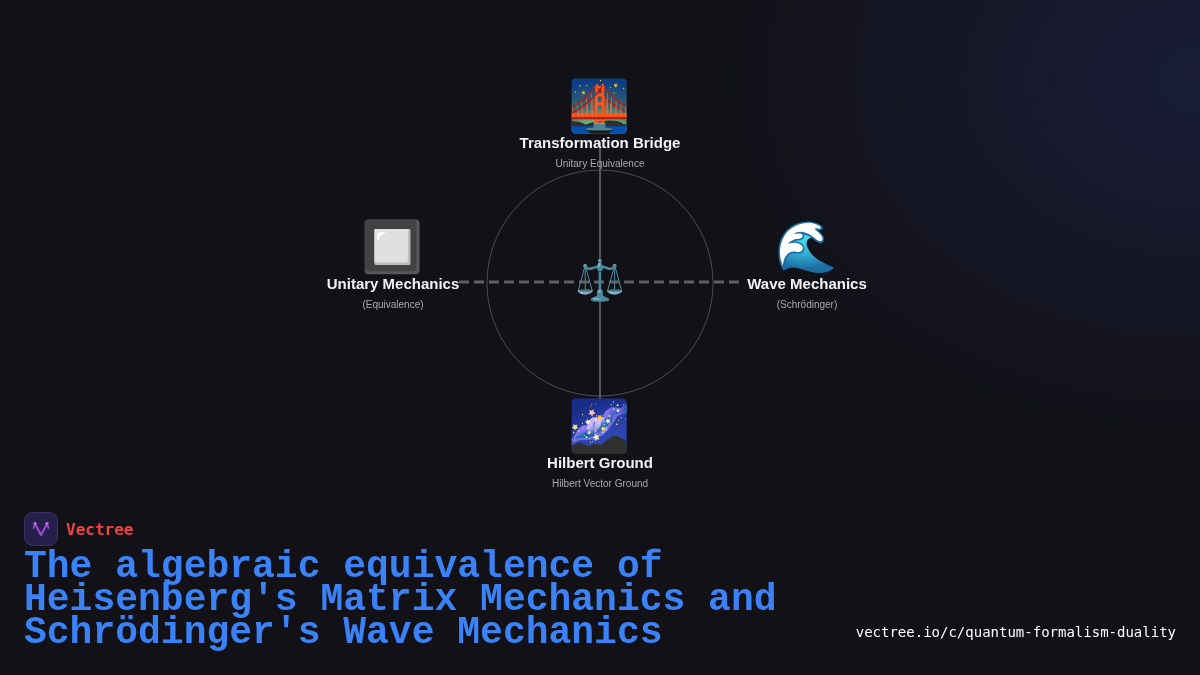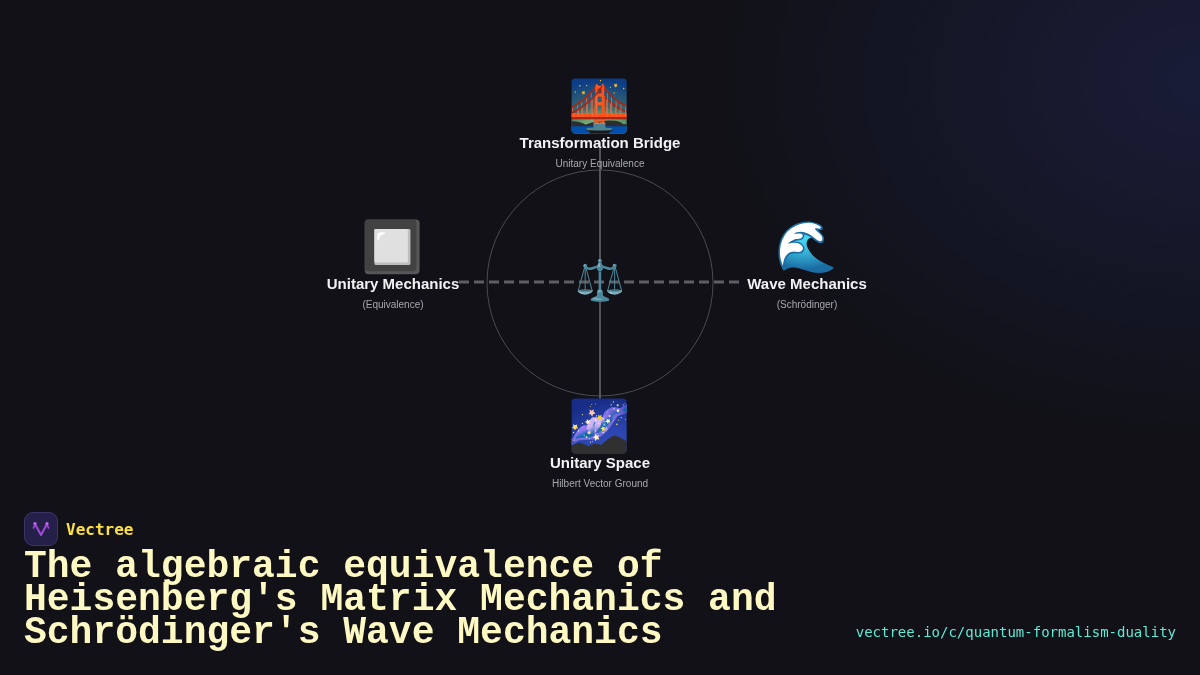"Unitary Space" div.title { text: Unitary Space -> Hilbert Ground }
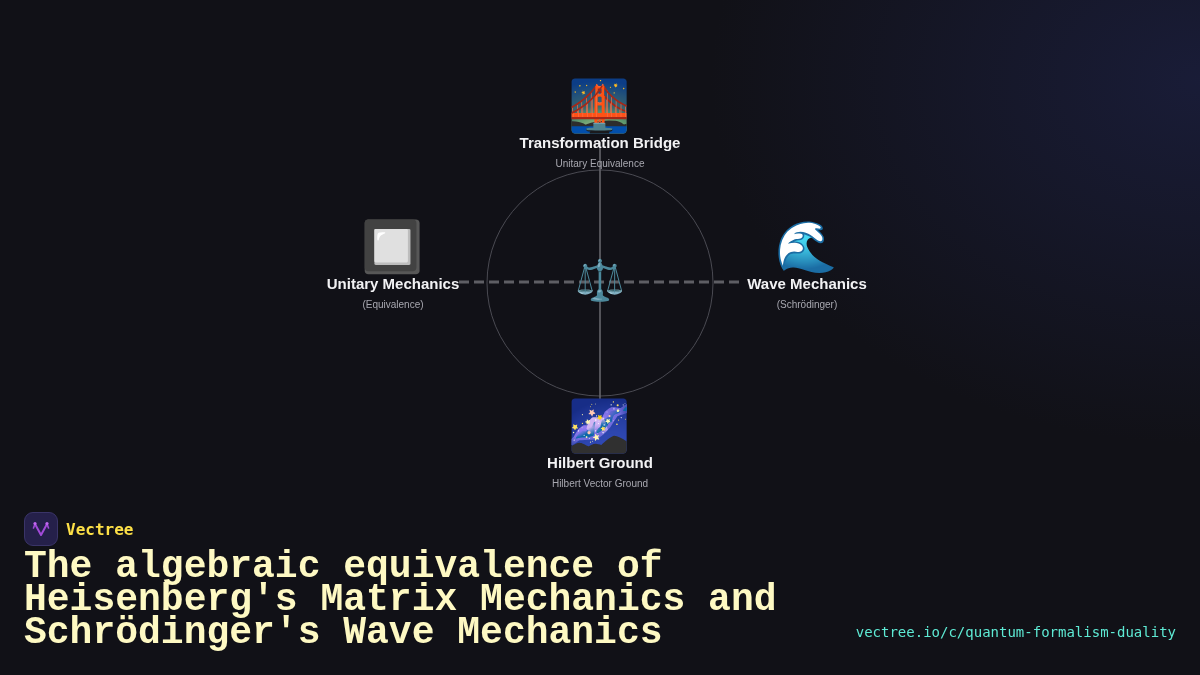"Vectree" .brand-name { color: #fde047 -> #ef4444 }
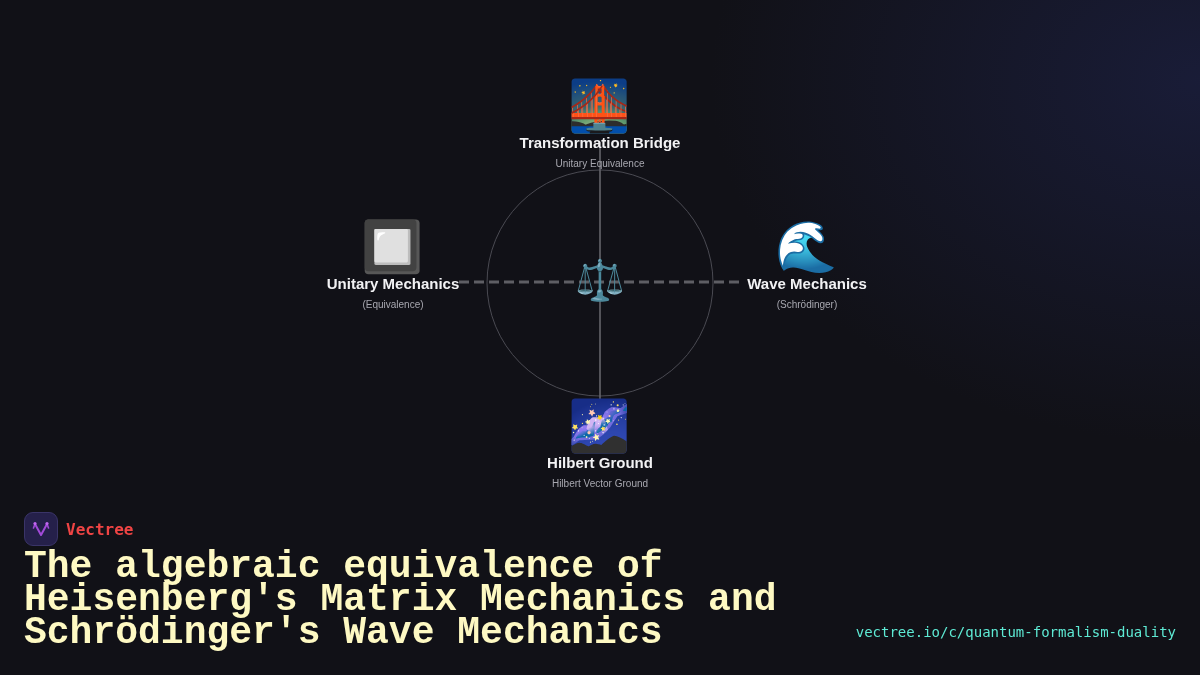"The algebraic equivalence of" .headline { color: #fef9c3 -> #3b82f6 }
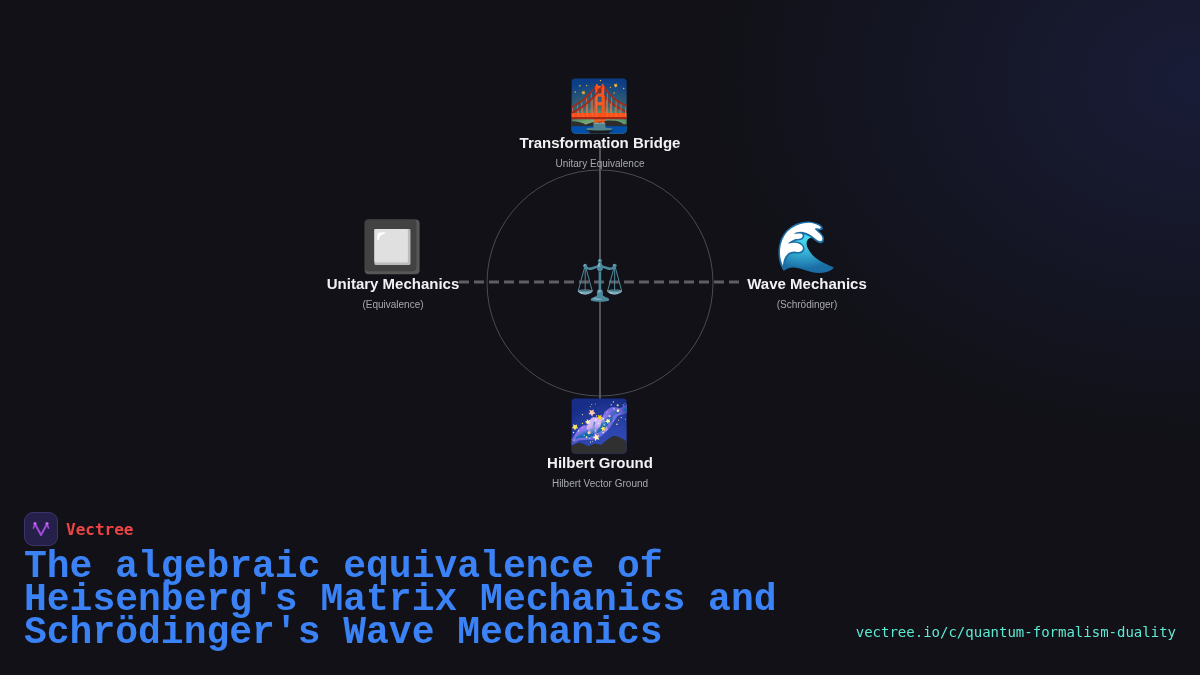"vectree.io/c/quantum-formalism-duality" .url { color: #5eead4 -> #ffffff }
